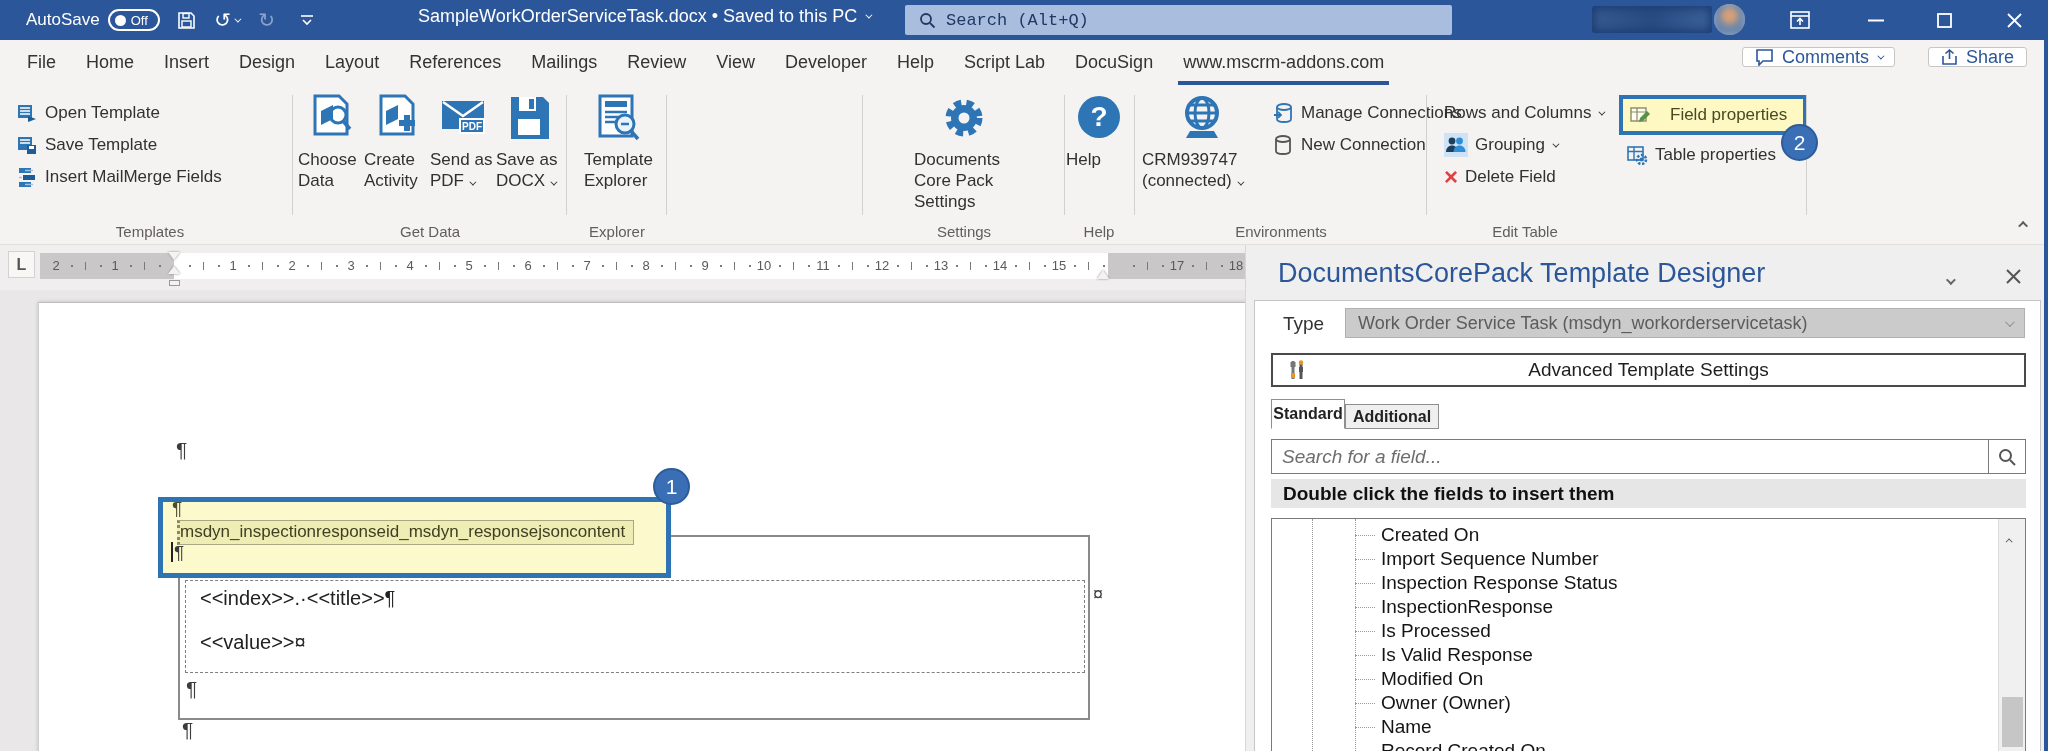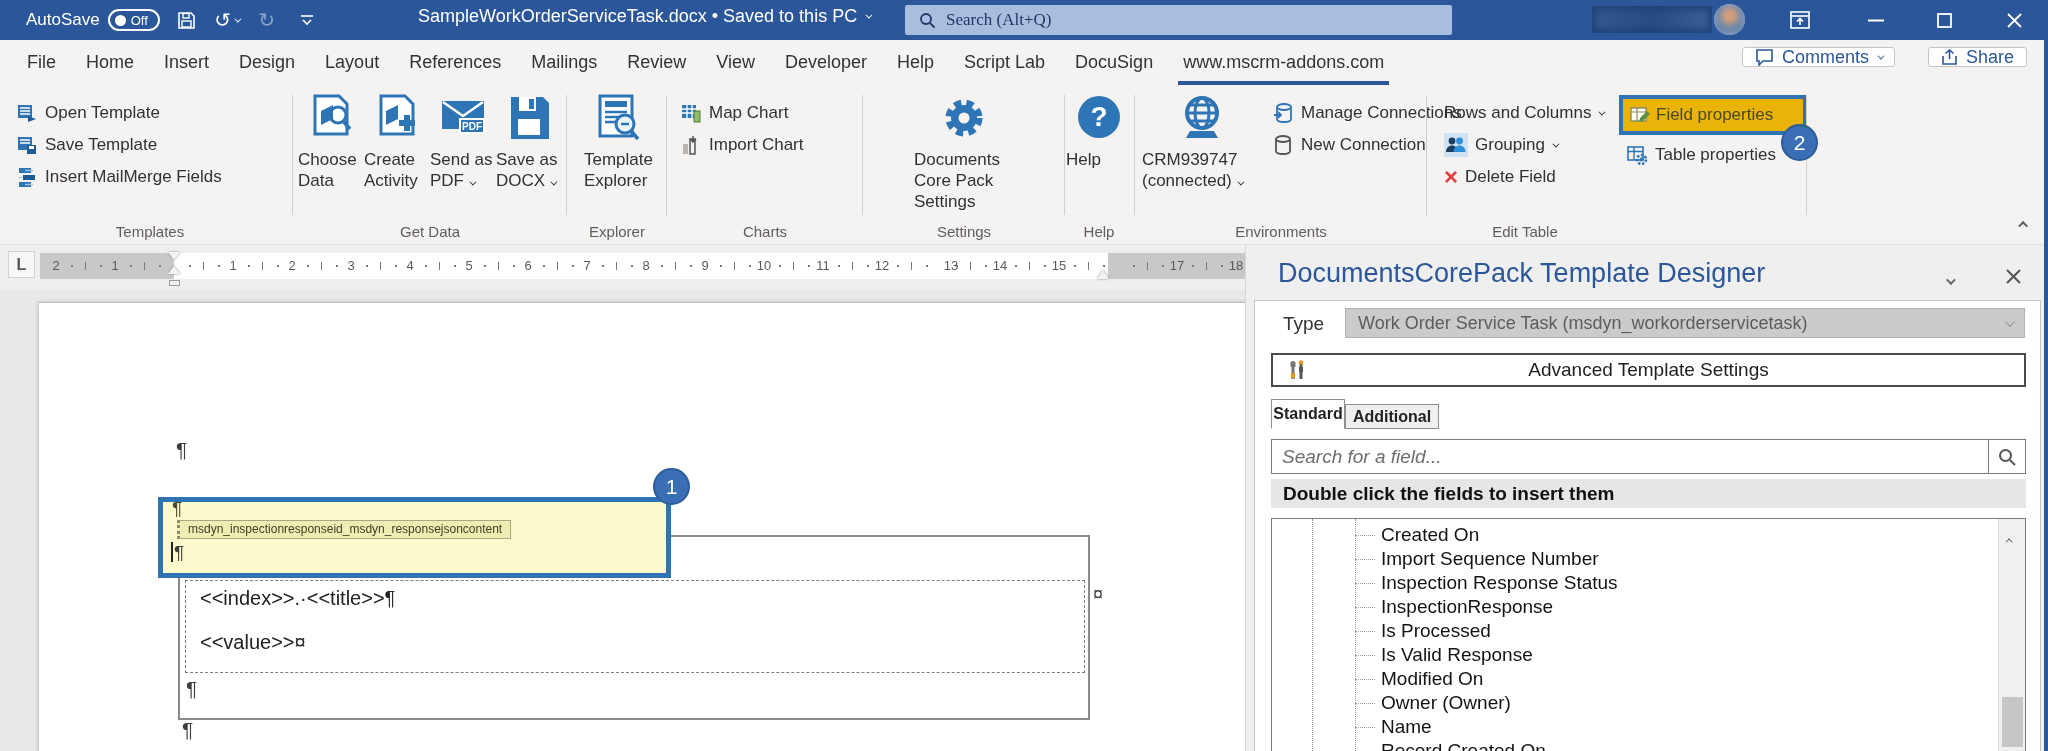"Search (Alt+Q)" .tb-search input { font-family: Liberation Serif, serif -> Liberation Mono, monospace }
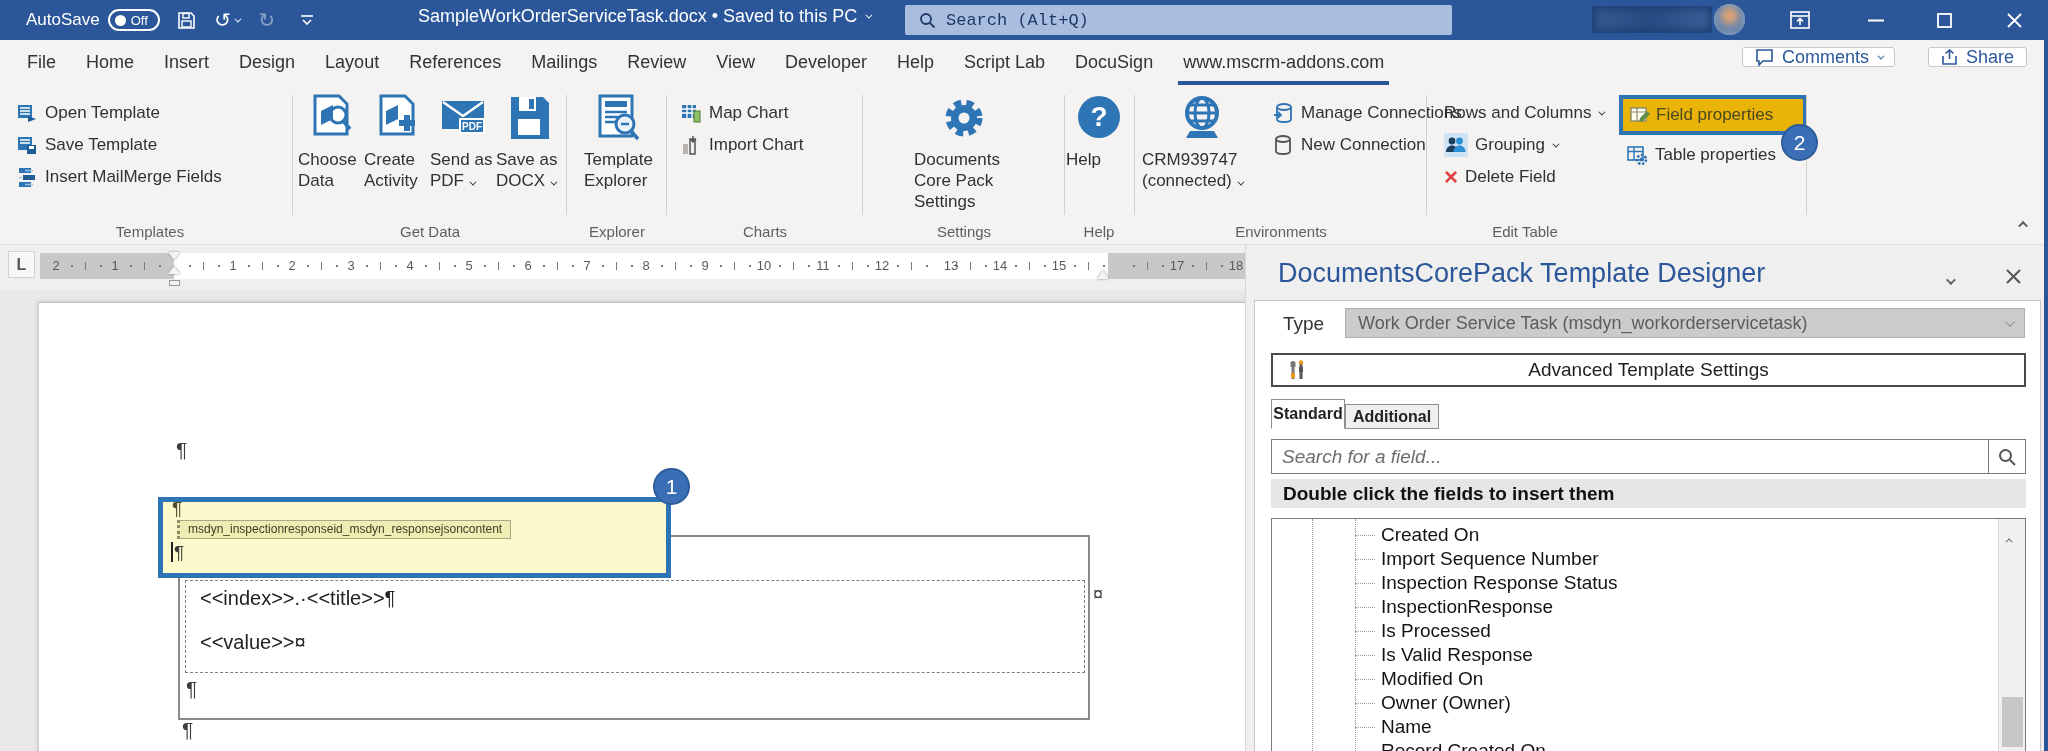"Map Chart" div.grp { html: <div> <div> <svg> <rect></rect> <path></path> <rect></rect> </svg> <span>Map Chart</span> </div> <div> <svg> <rect></rect> <rect></rect> <path></path> </svg> <span>Import Chart</span> </div> <div>Charts</div> </div> -> none }
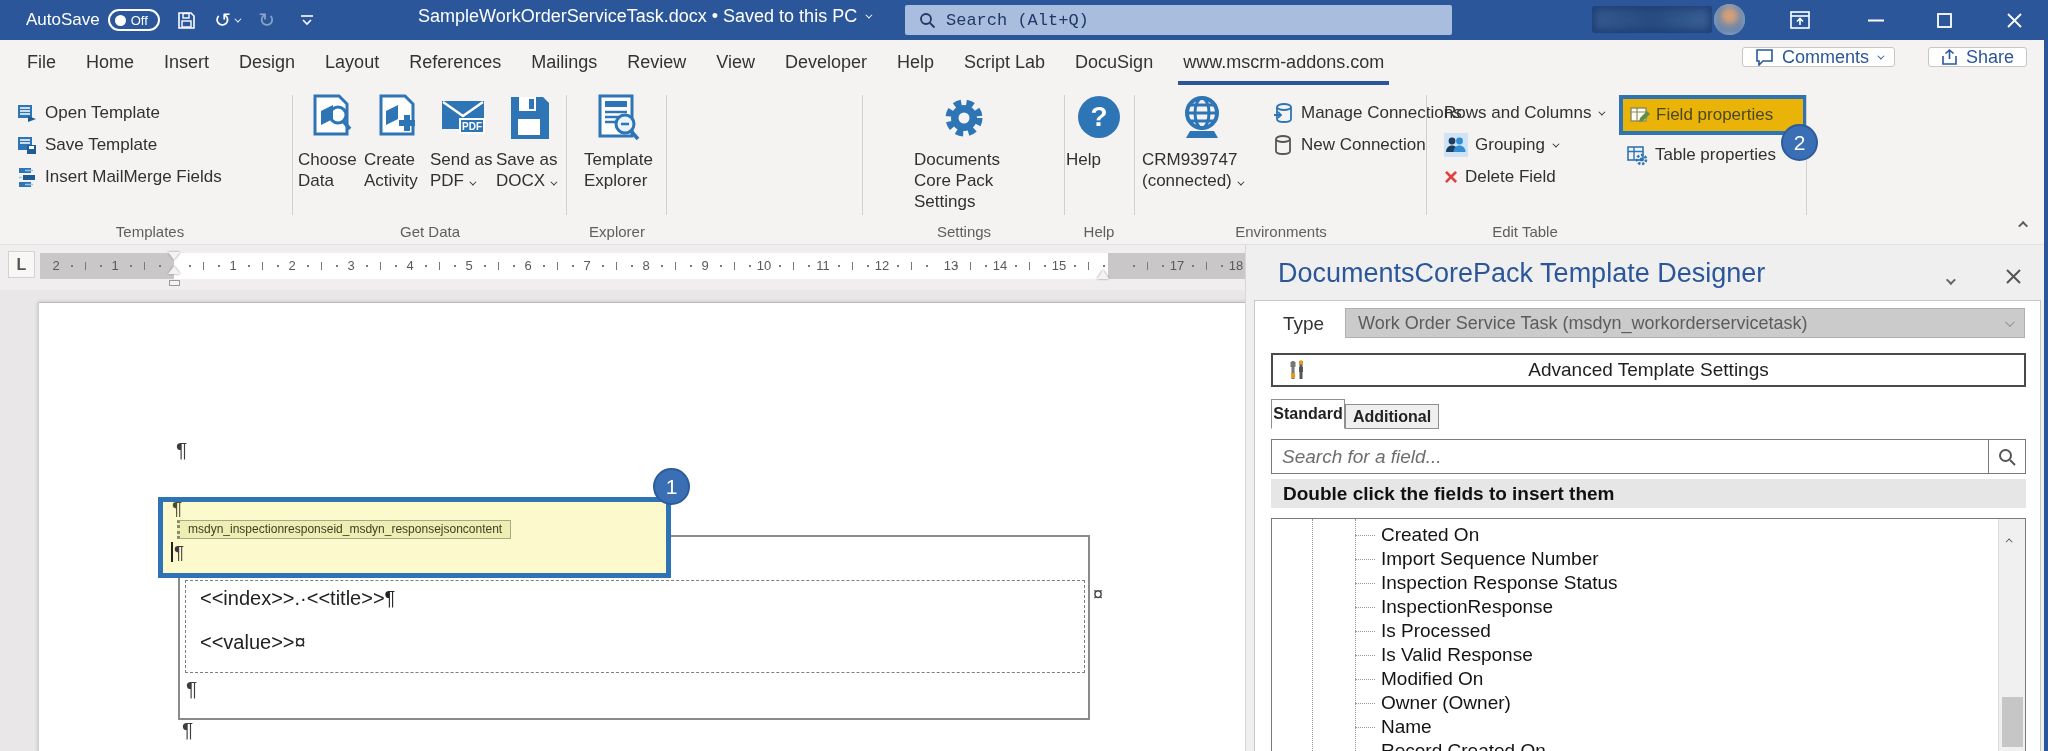"Field properties" .fieldprop-hl { background: #eab308 -> #fef9c3; gap: 5px -> 19px }
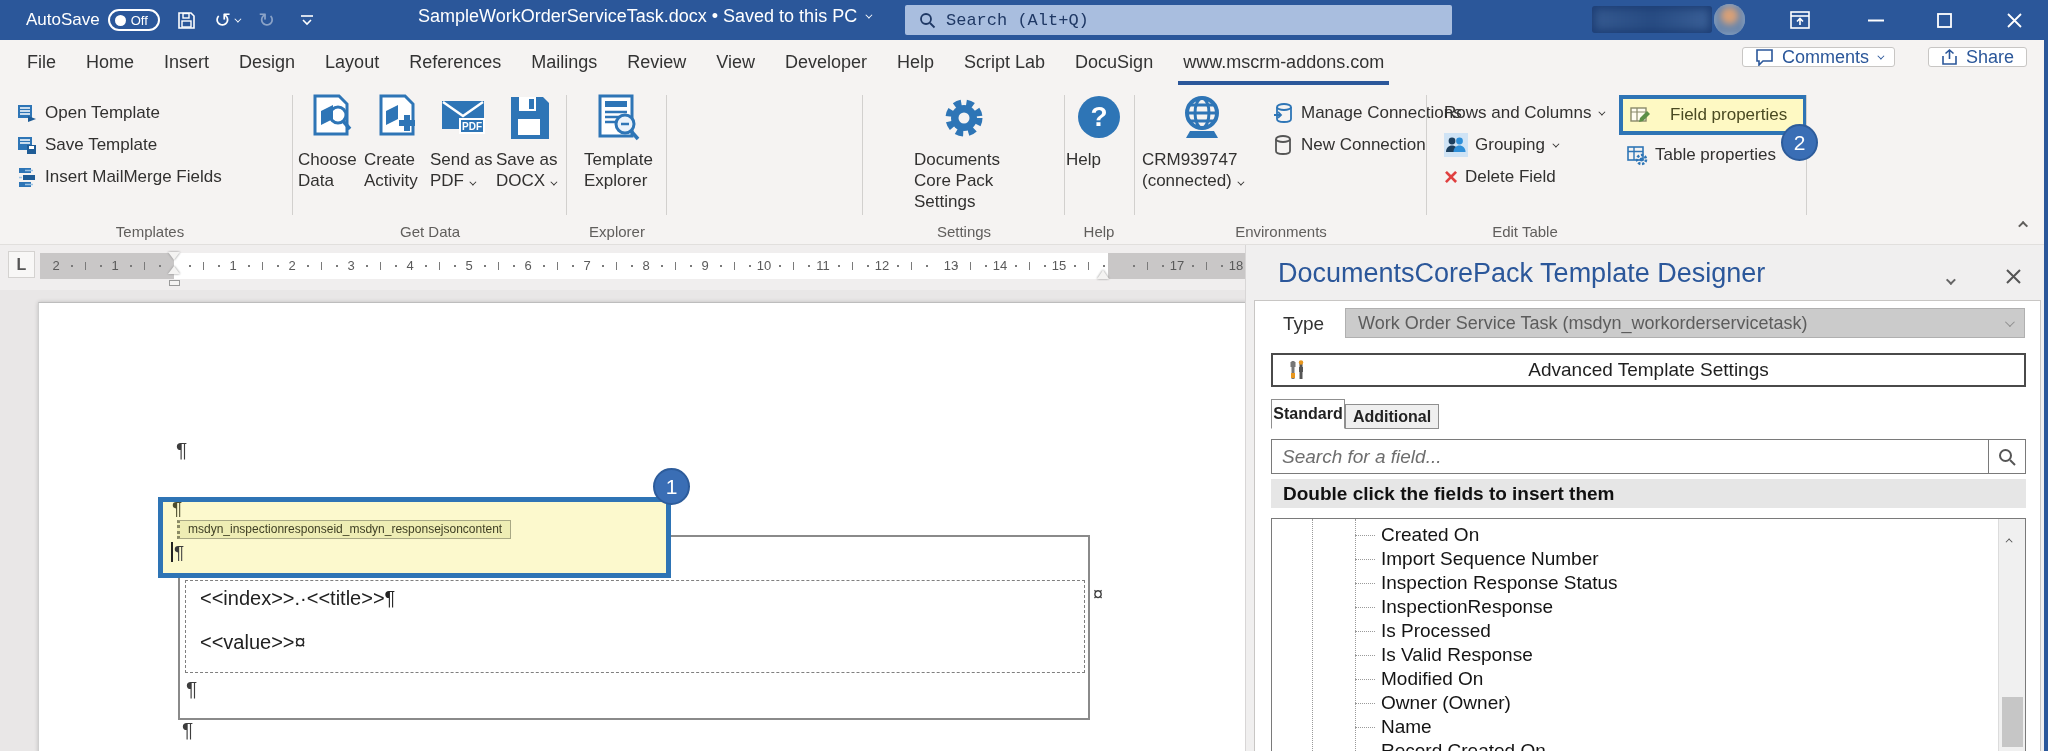"13" span.rnum { margin-left: 10px -> none }
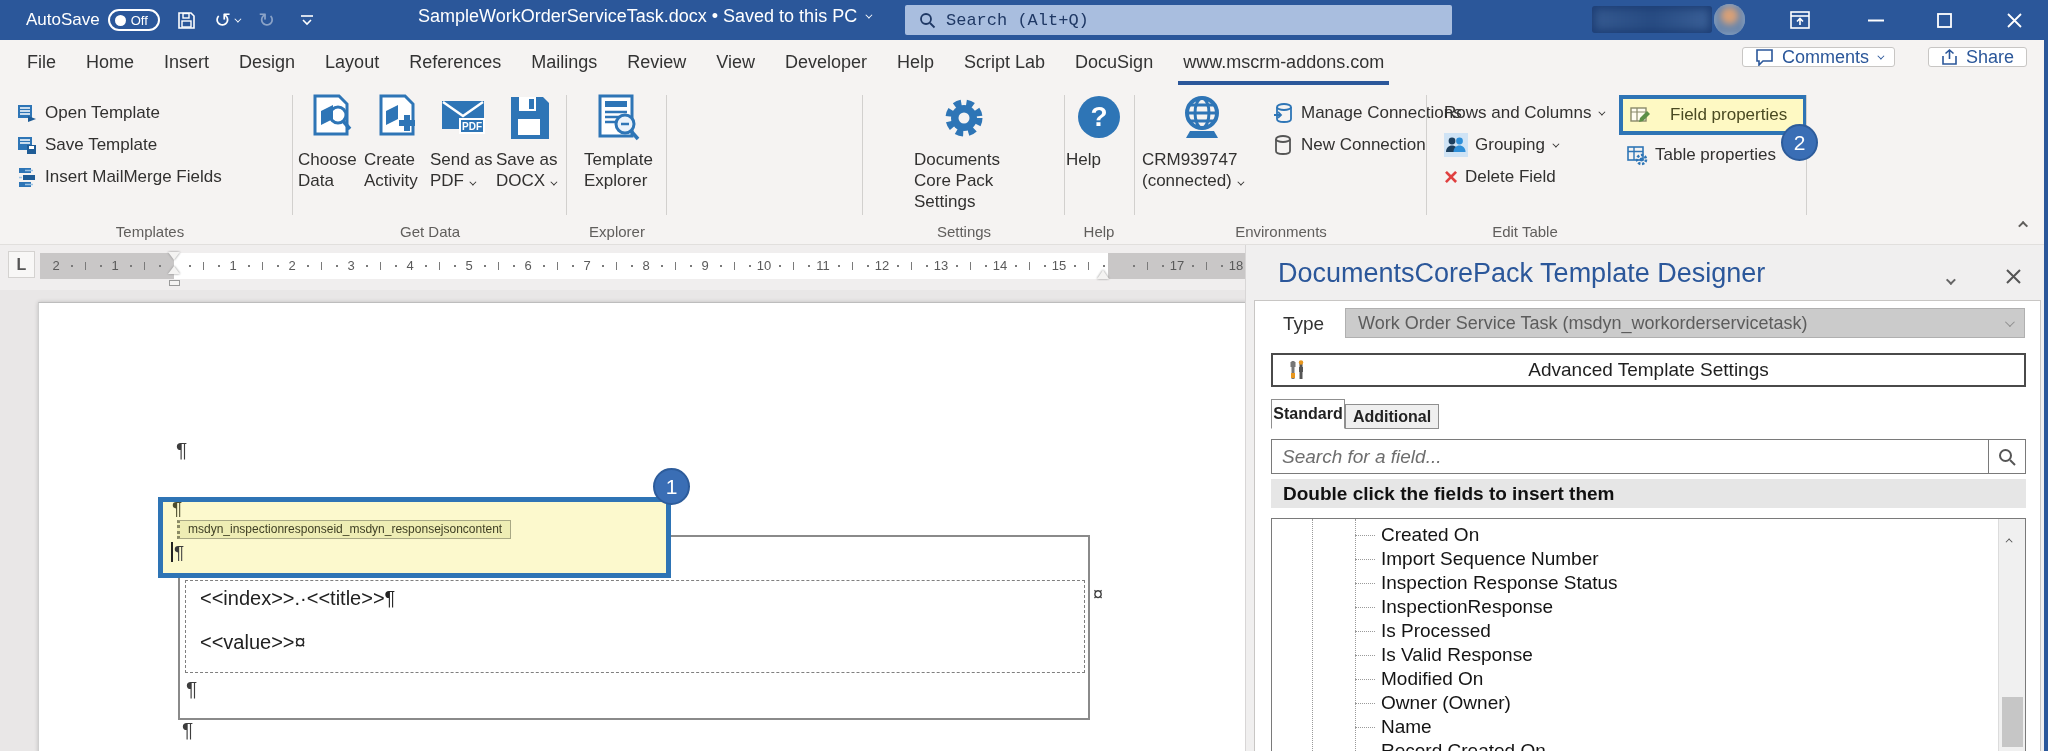"msdyn_inspectionresponseid_msdyn_respons" .fieldtag { font-size: 12px -> 17px; padding: 1px 8px 2px 8px -> 1px 8px 2px 0 }
